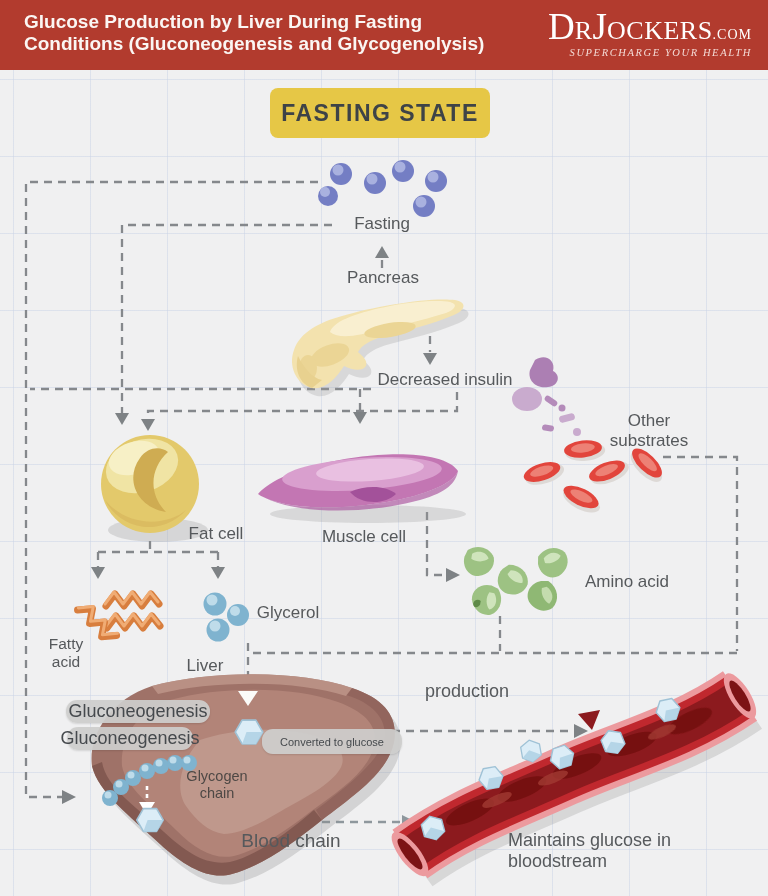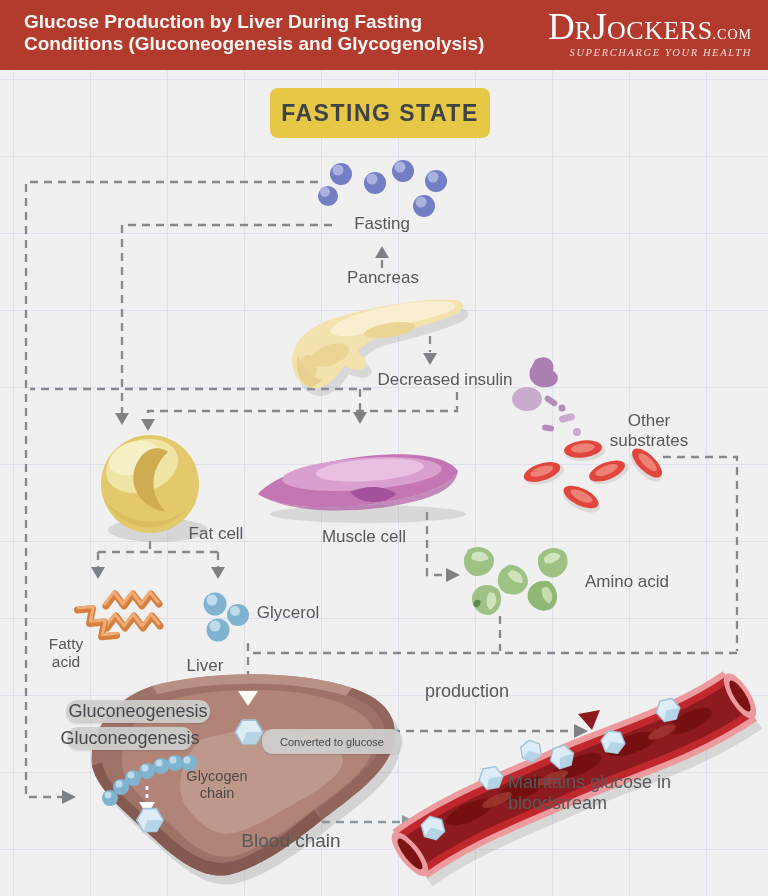"Maintains glucose in" div.lbl { top: 772px -> 830px }
